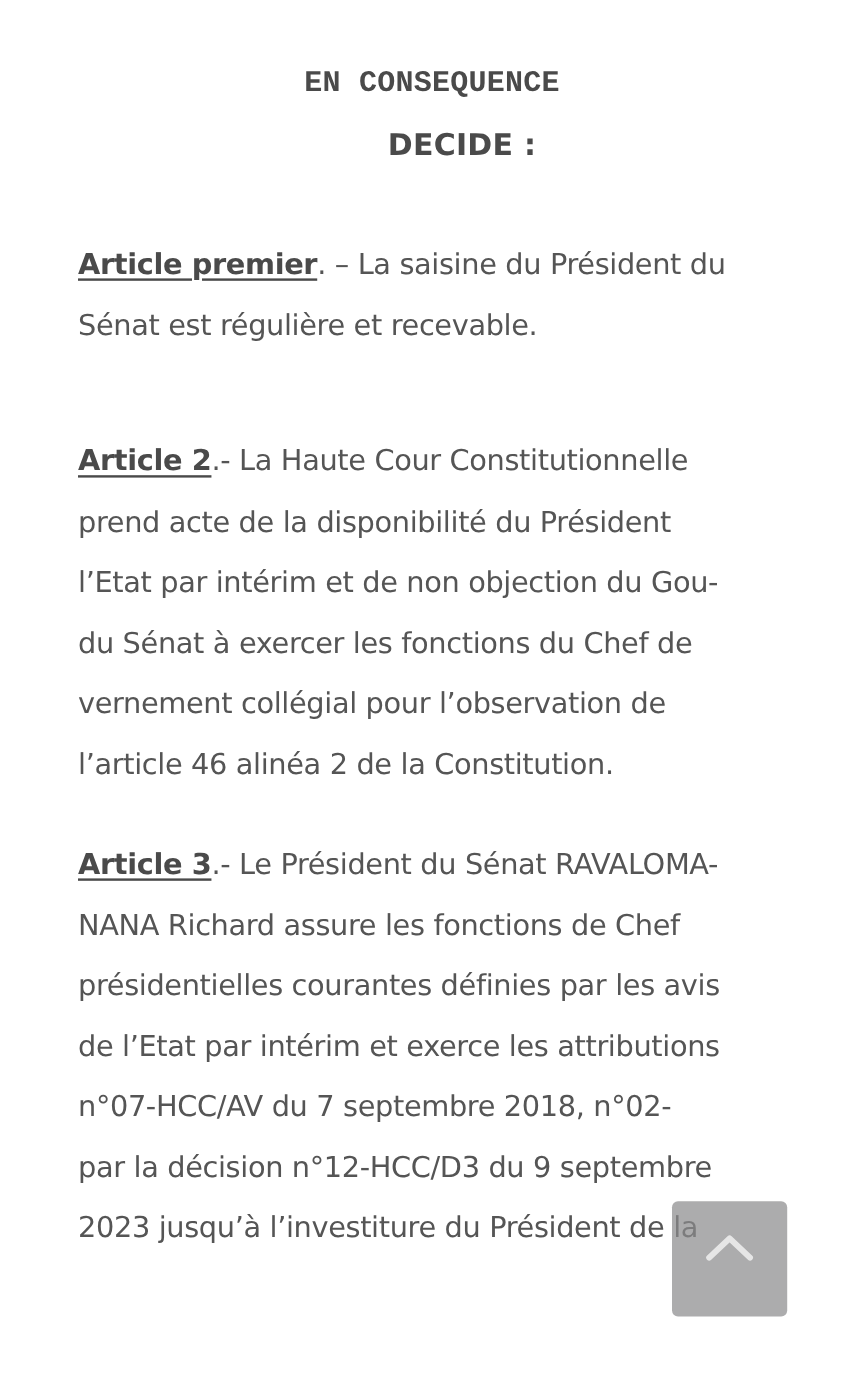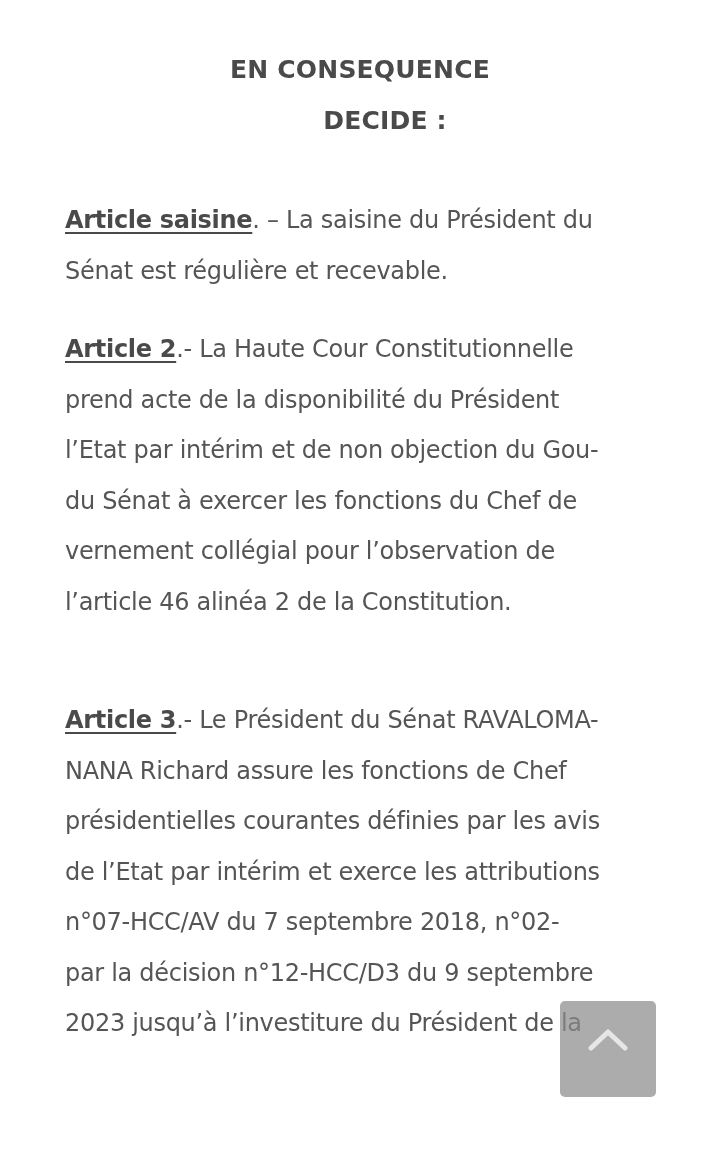"EN CONSEQUENCE" .heading.h1 { font-family: none -> Liberation Mono, monospace }
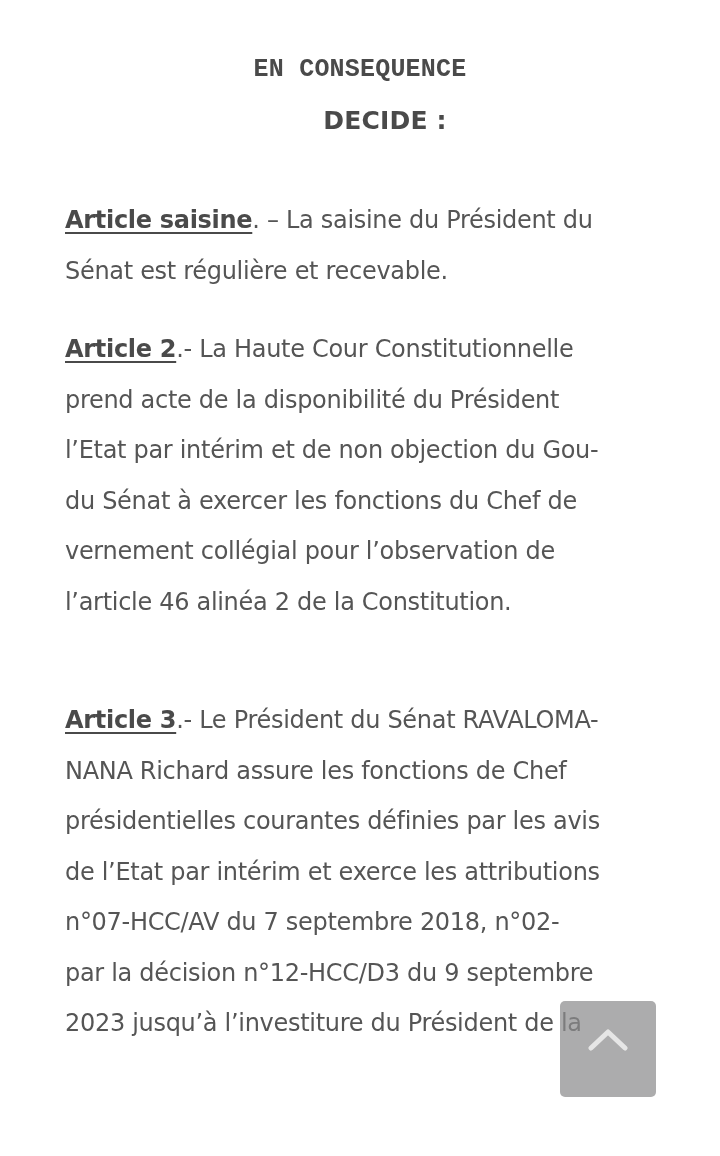"Article saisine" span.article-label { text: saisine -> premier }
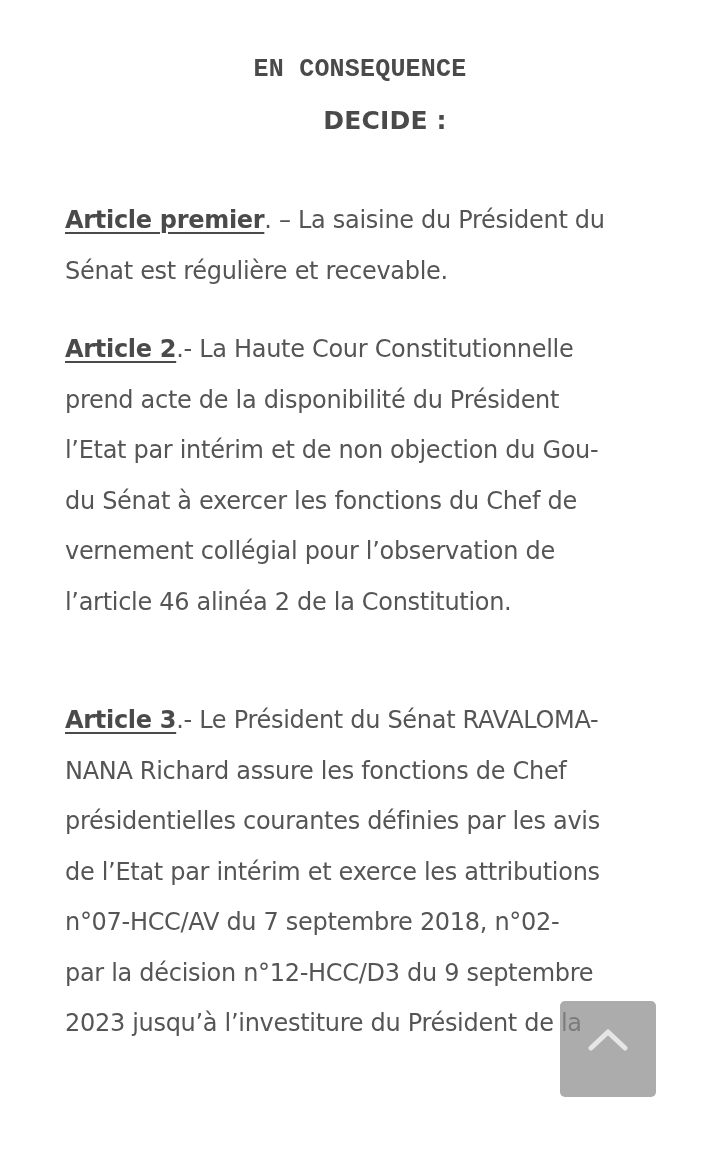"Article 2.- La Haute Cour" #art2 { top: 324px -> 359px }
